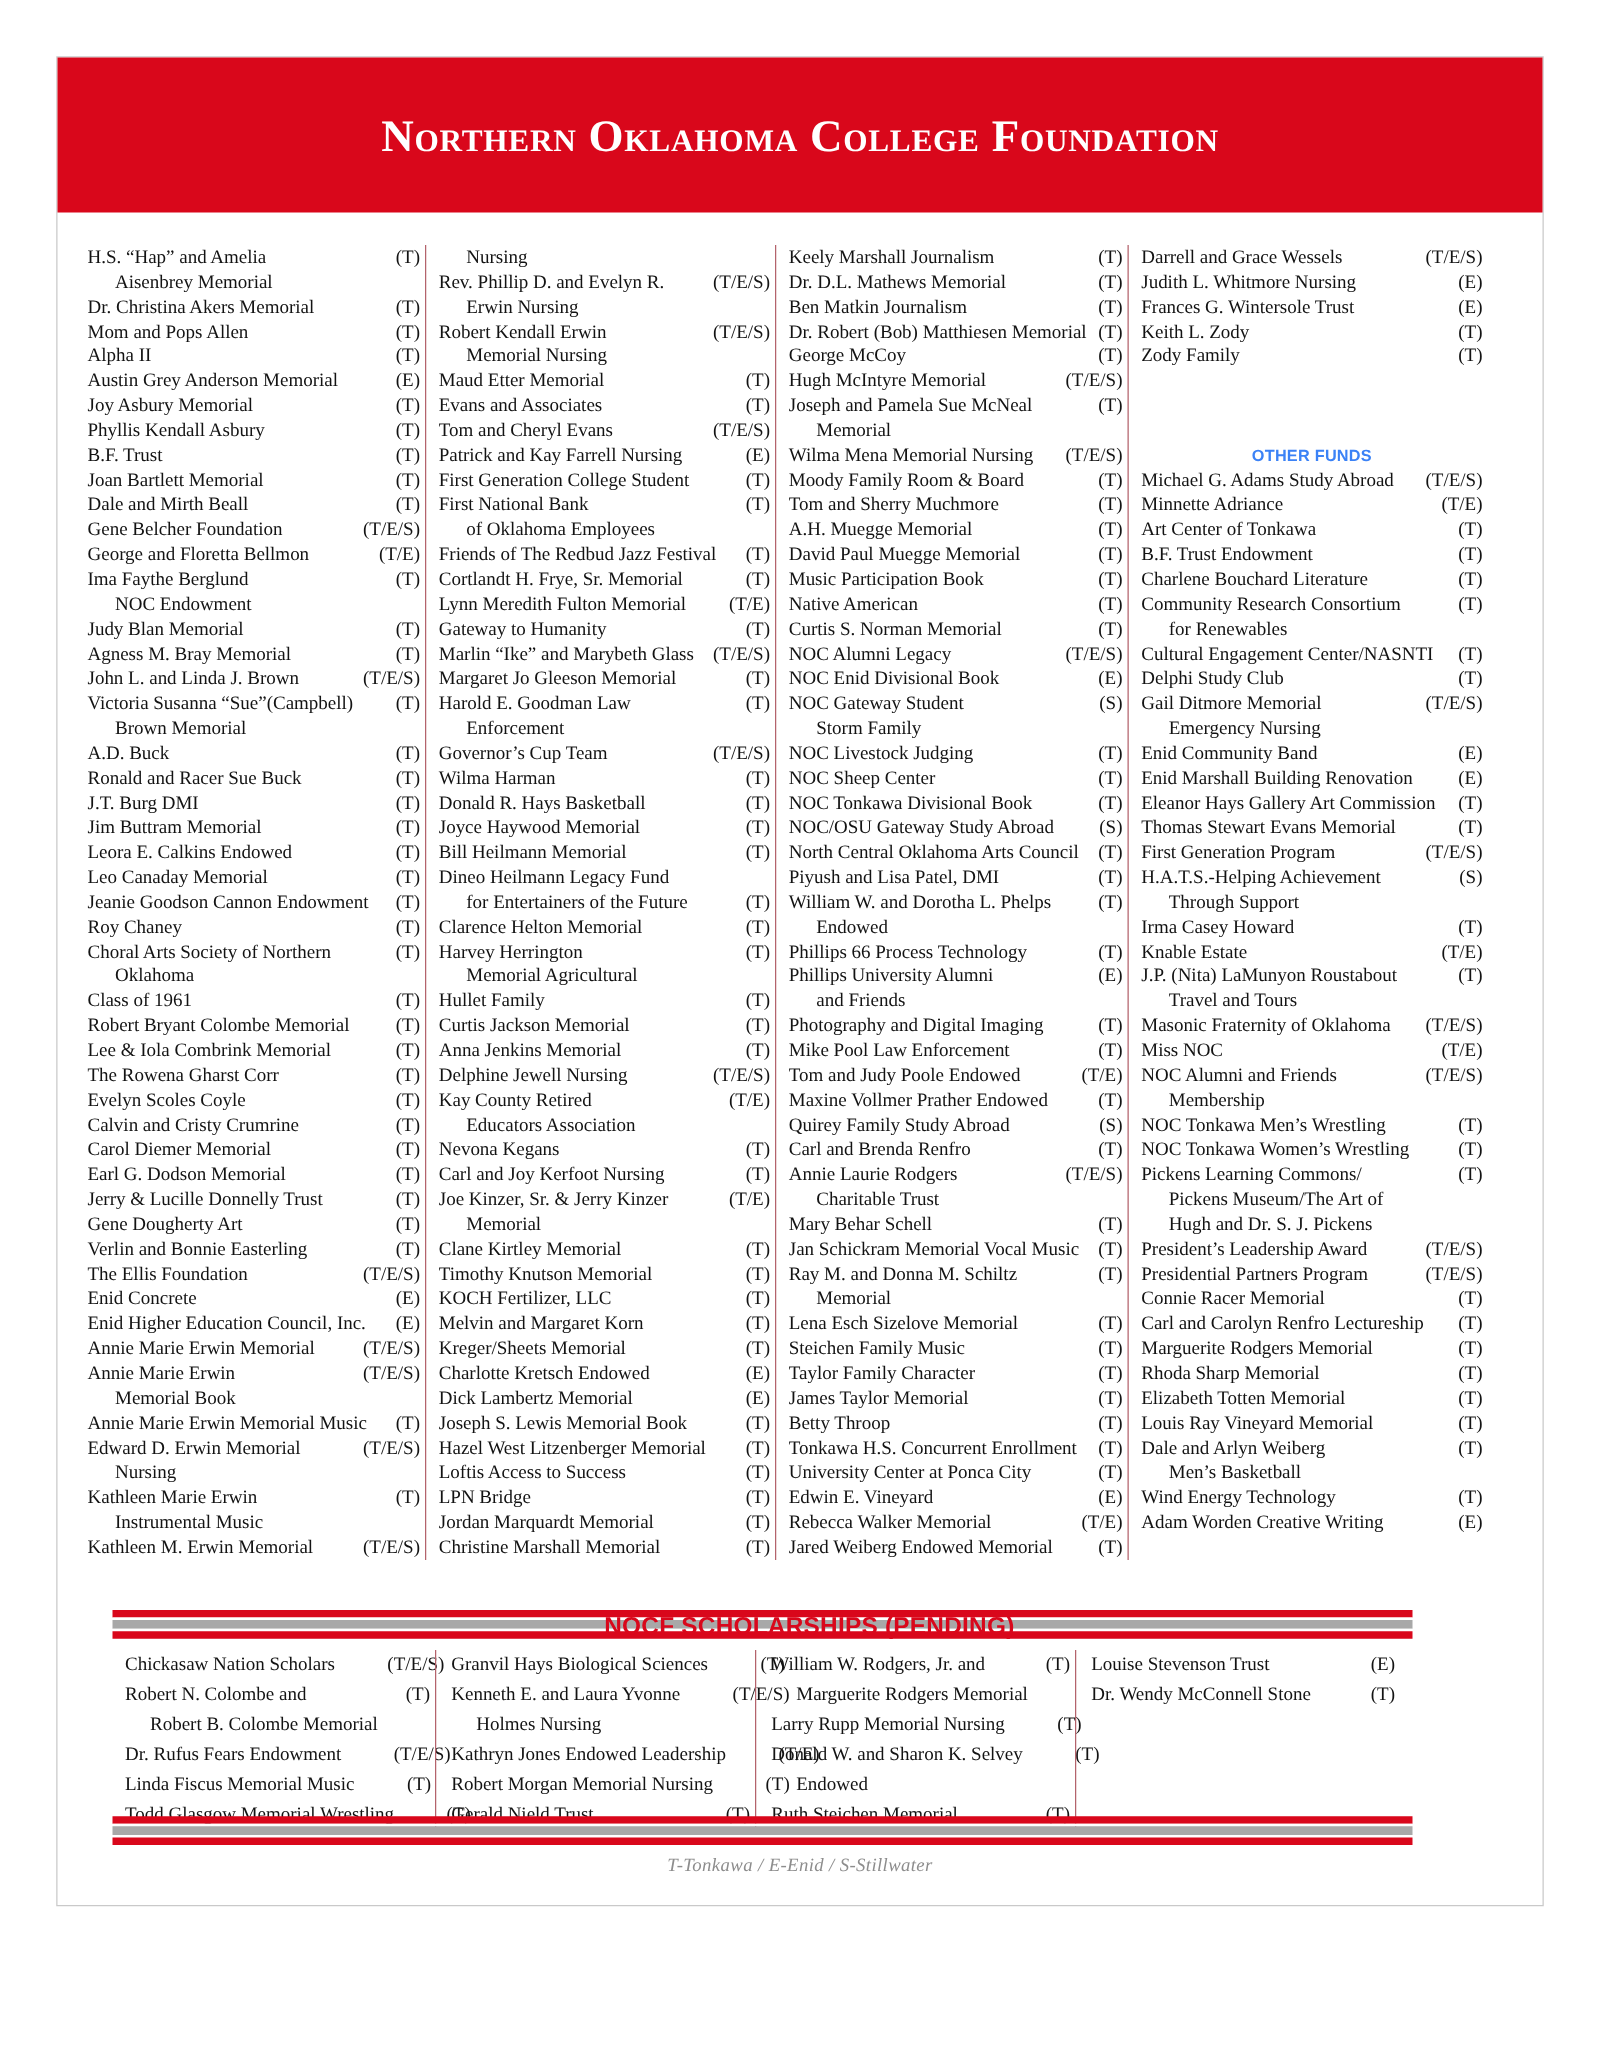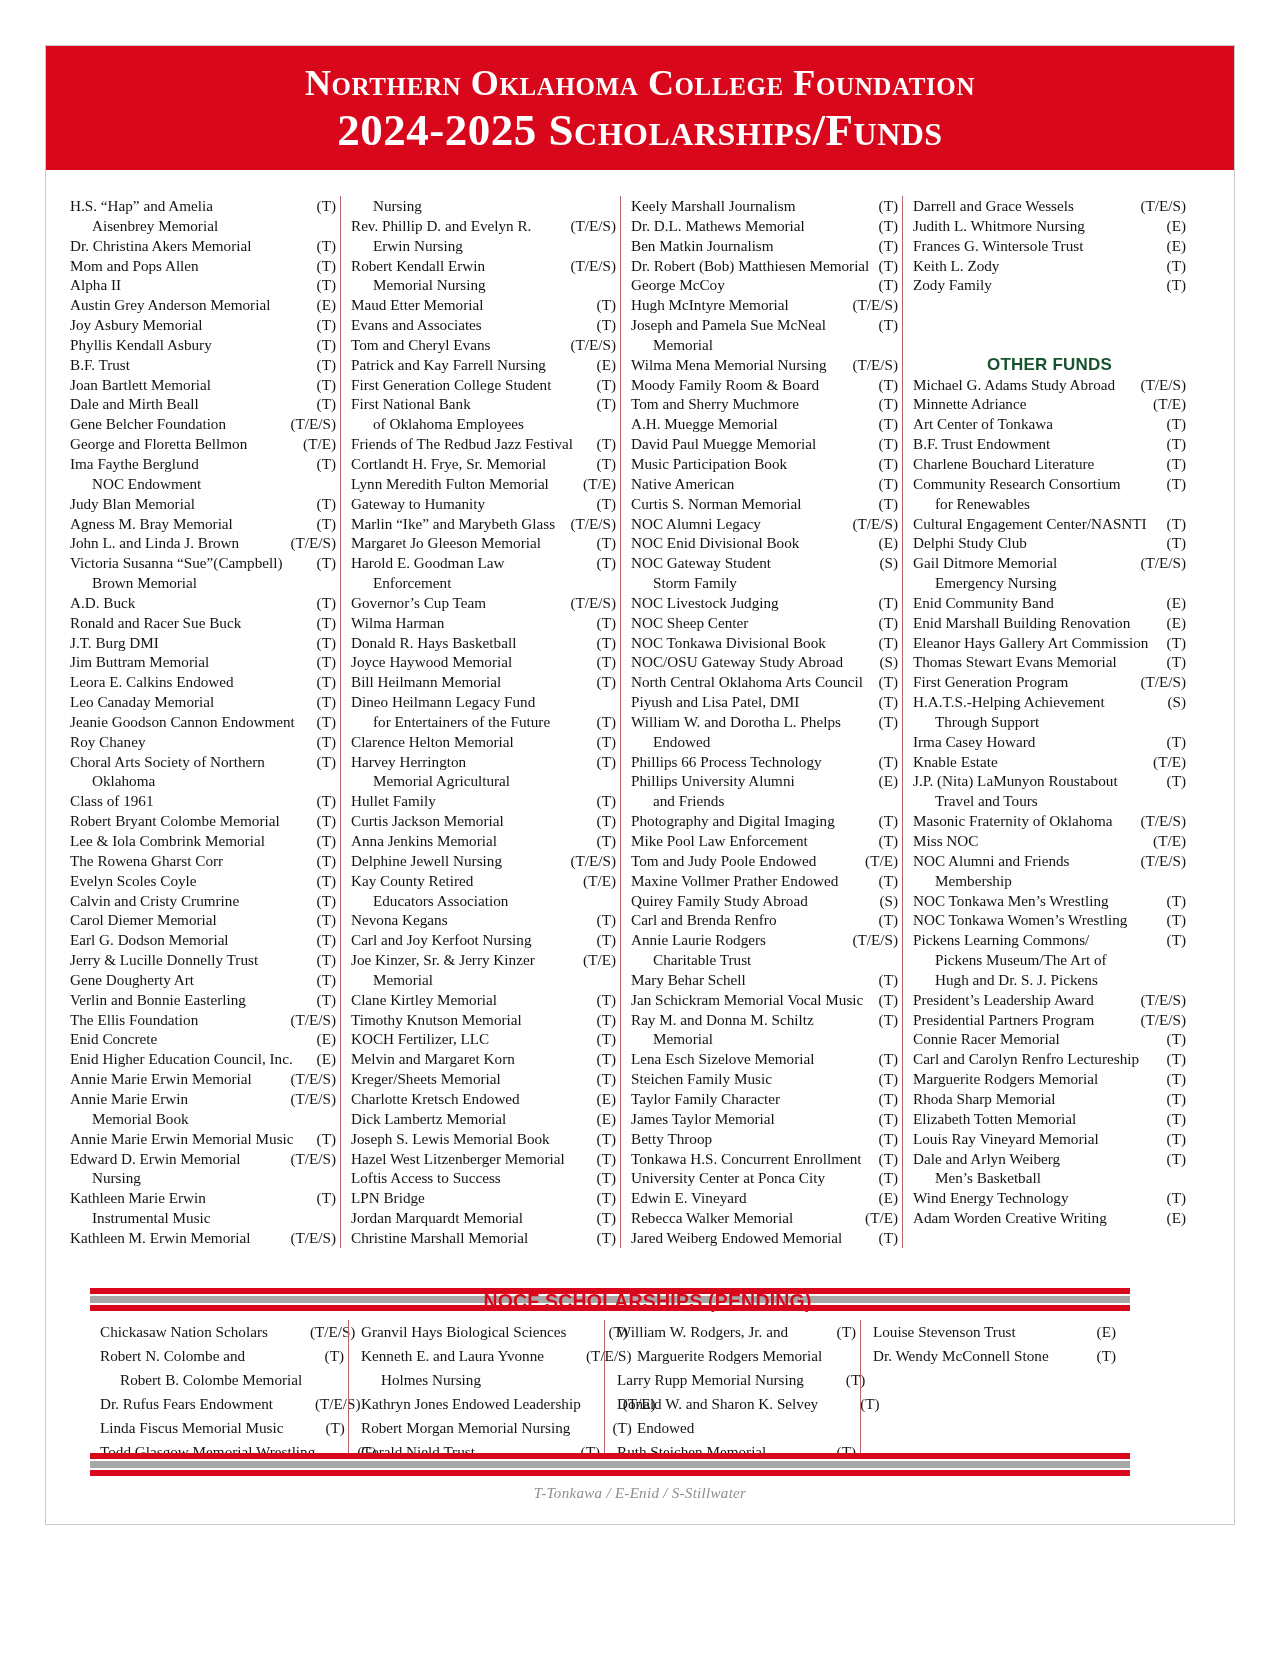"2024-2025 Scholarships/Funds" div.banner-line2 { html: <div>2024-2025 Scholarships/Funds</div> -> none }
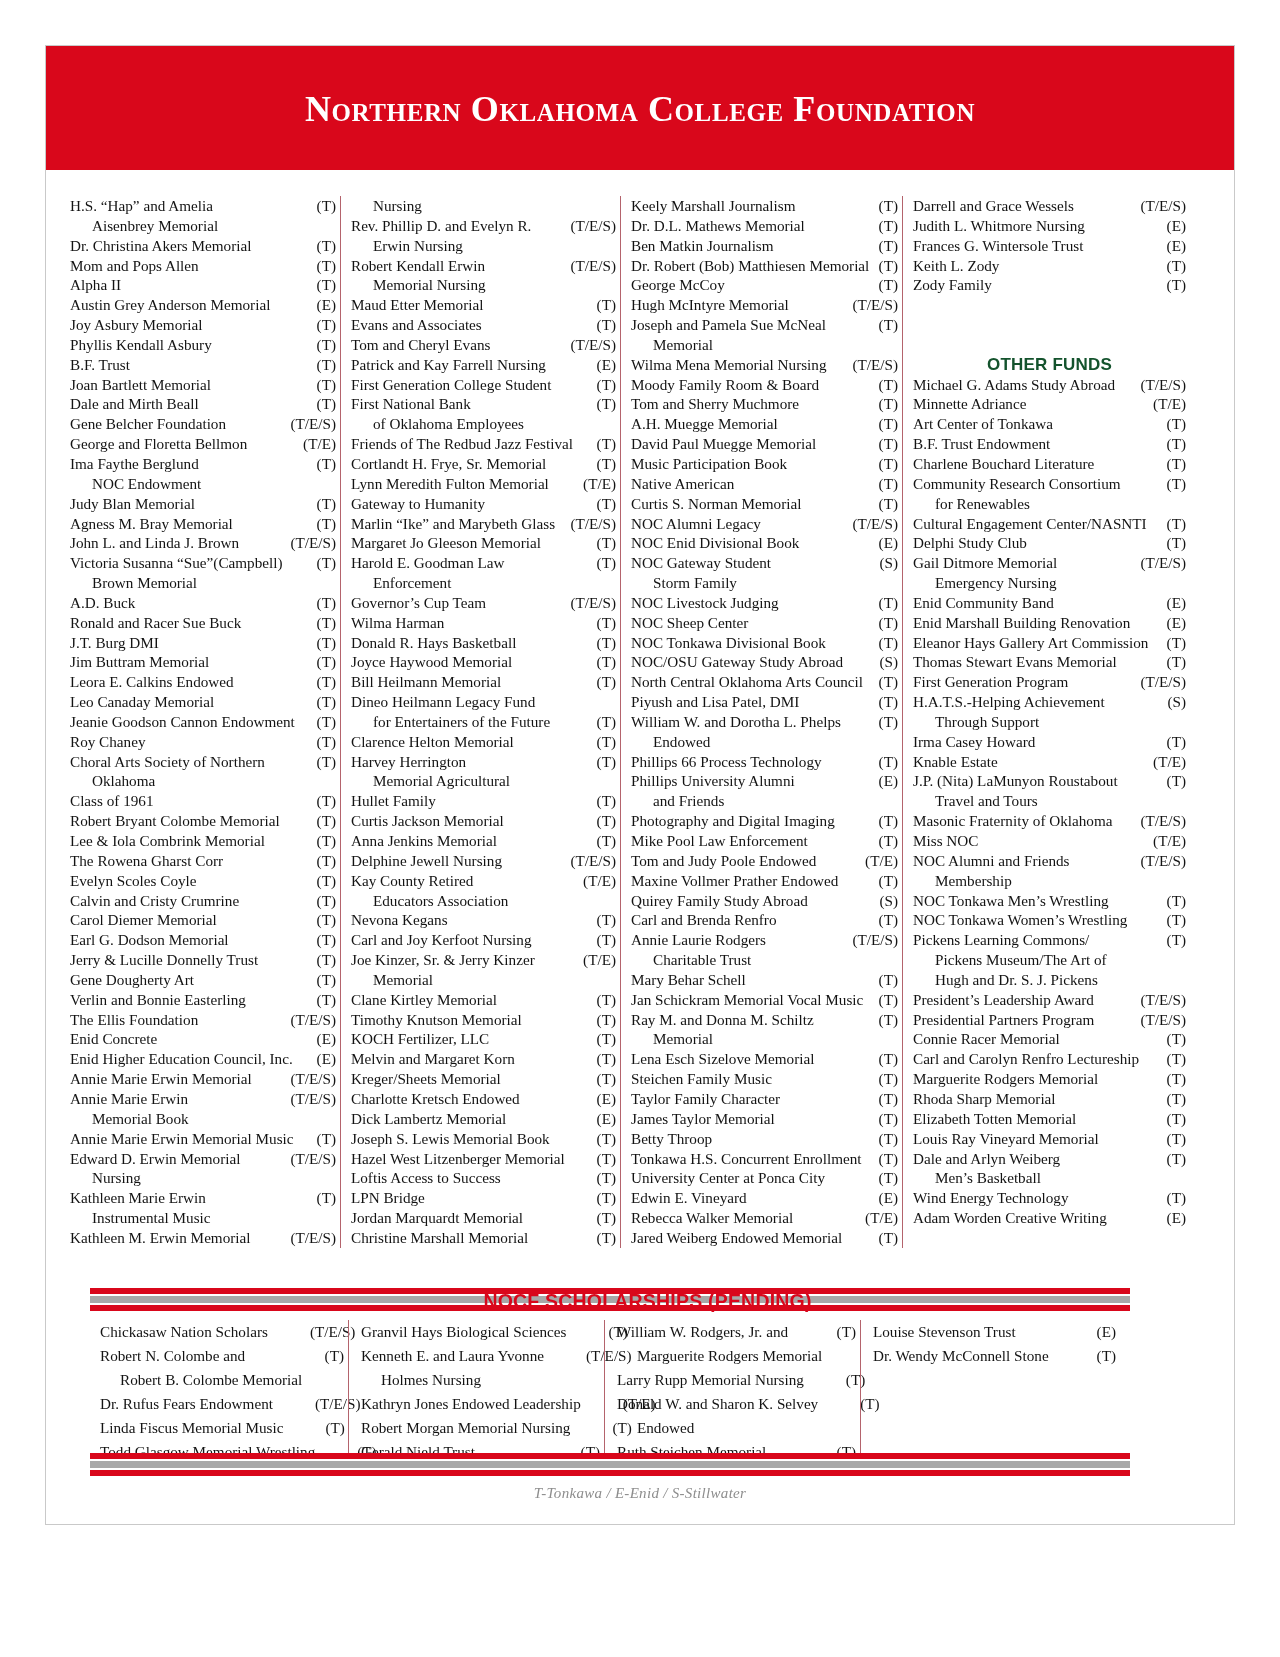"OTHER FUNDS" .section-head { color: #14532d -> #3b82f6; font-size: 17px -> 13px }
